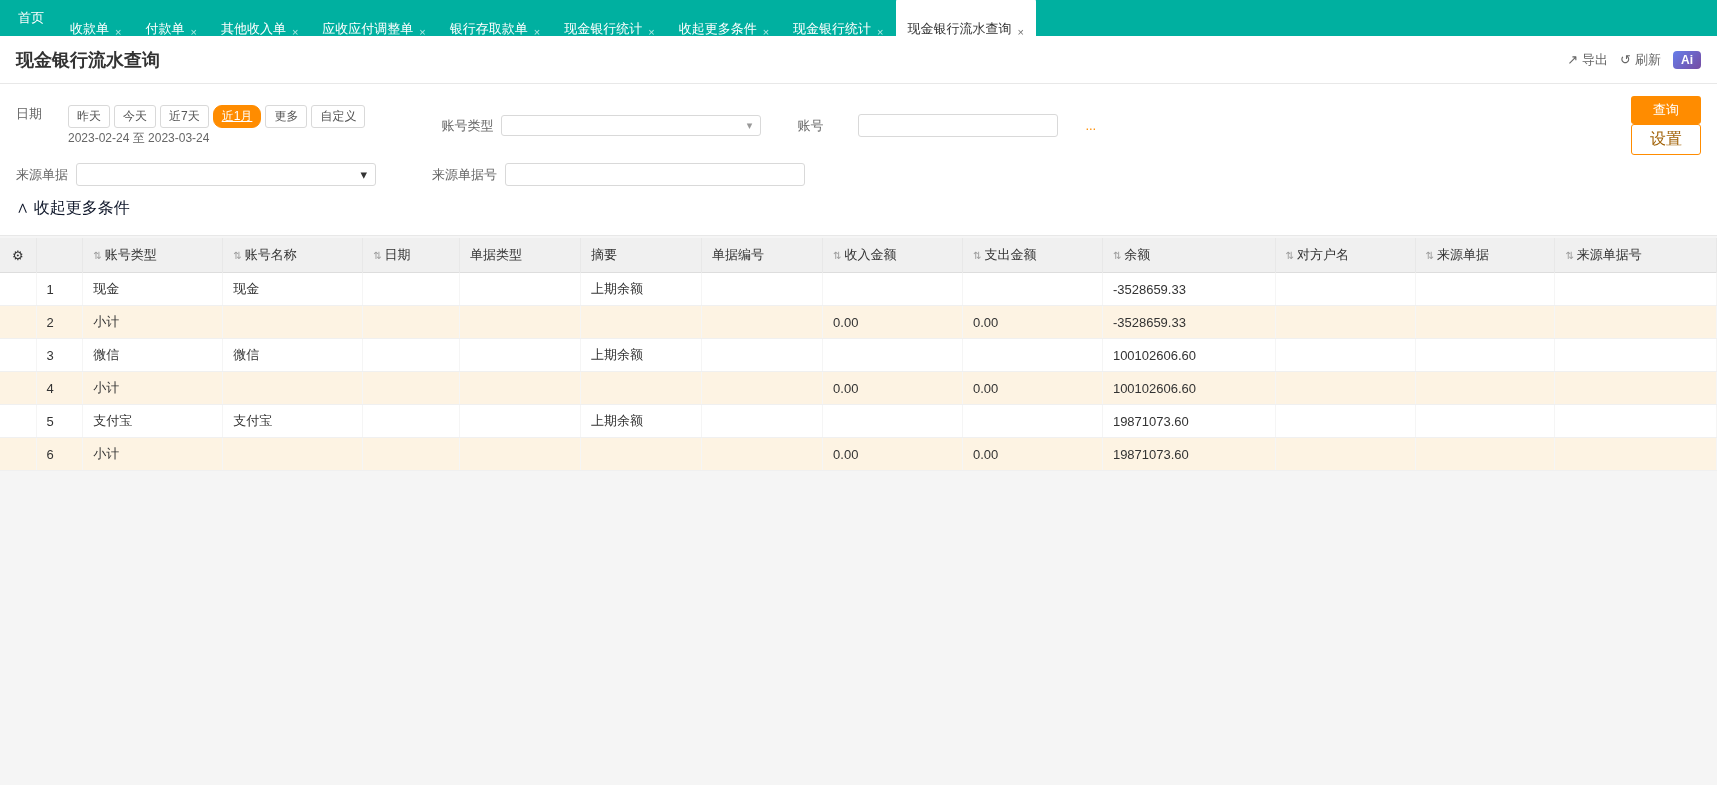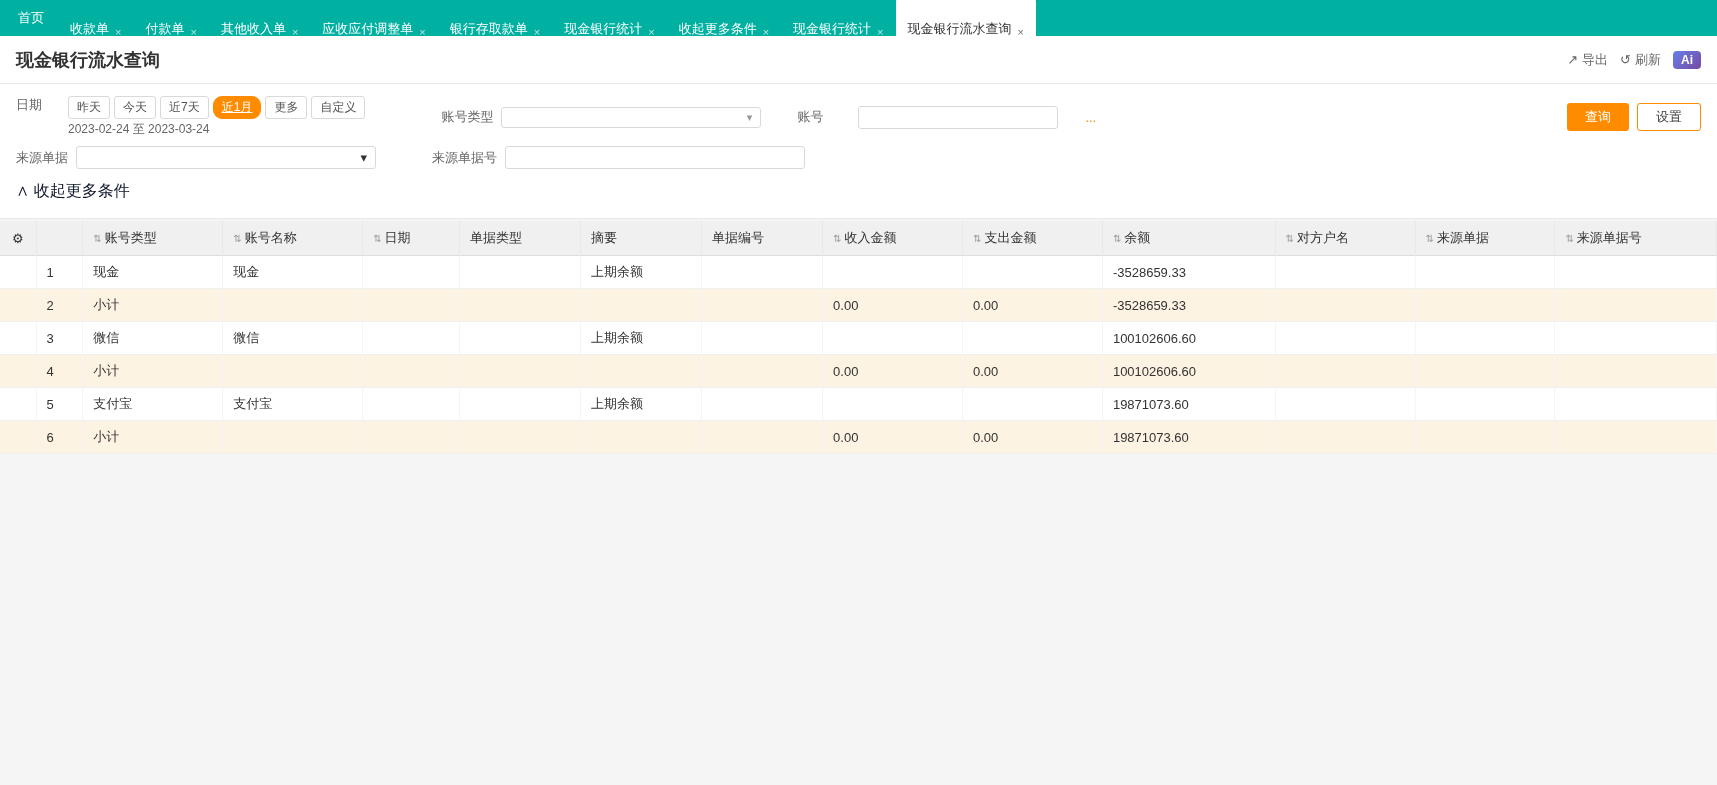"查询" div { flex-direction: none -> column; gap: 8px -> 0 }
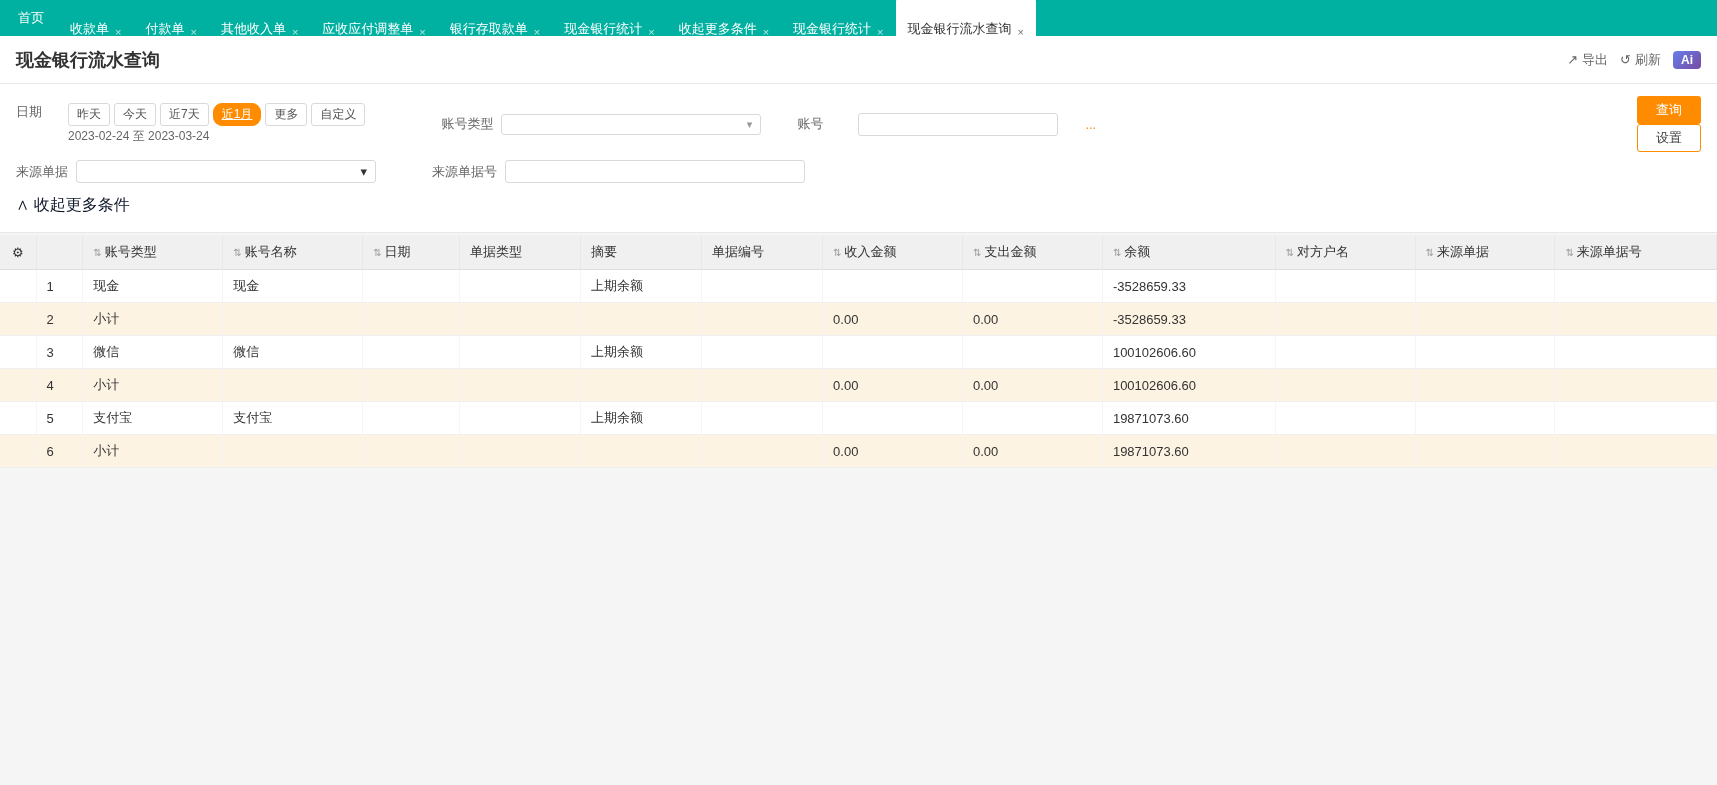"设置" .settings-btn { color: #404040 -> #a16207; font-size: 13px -> 16px }
